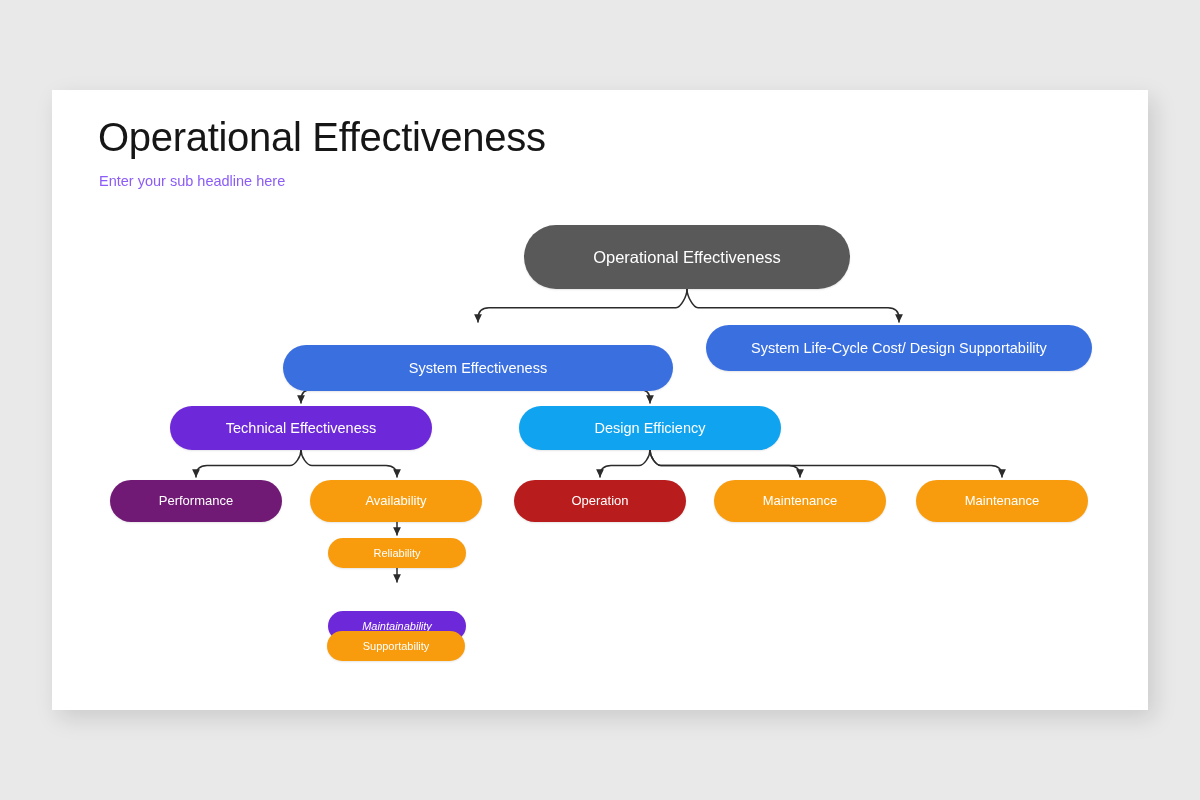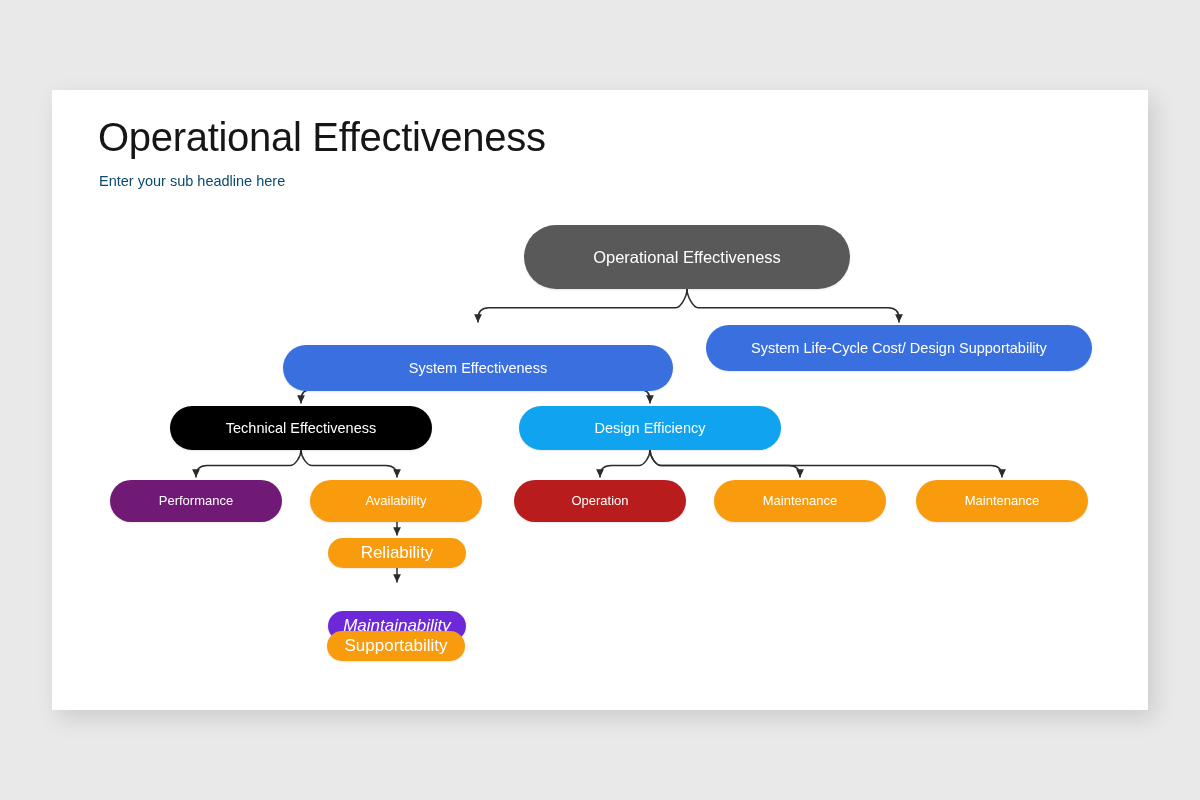"Enter your sub headline here" #subtitle { color: #0c4a6e -> #8b5cf6 }
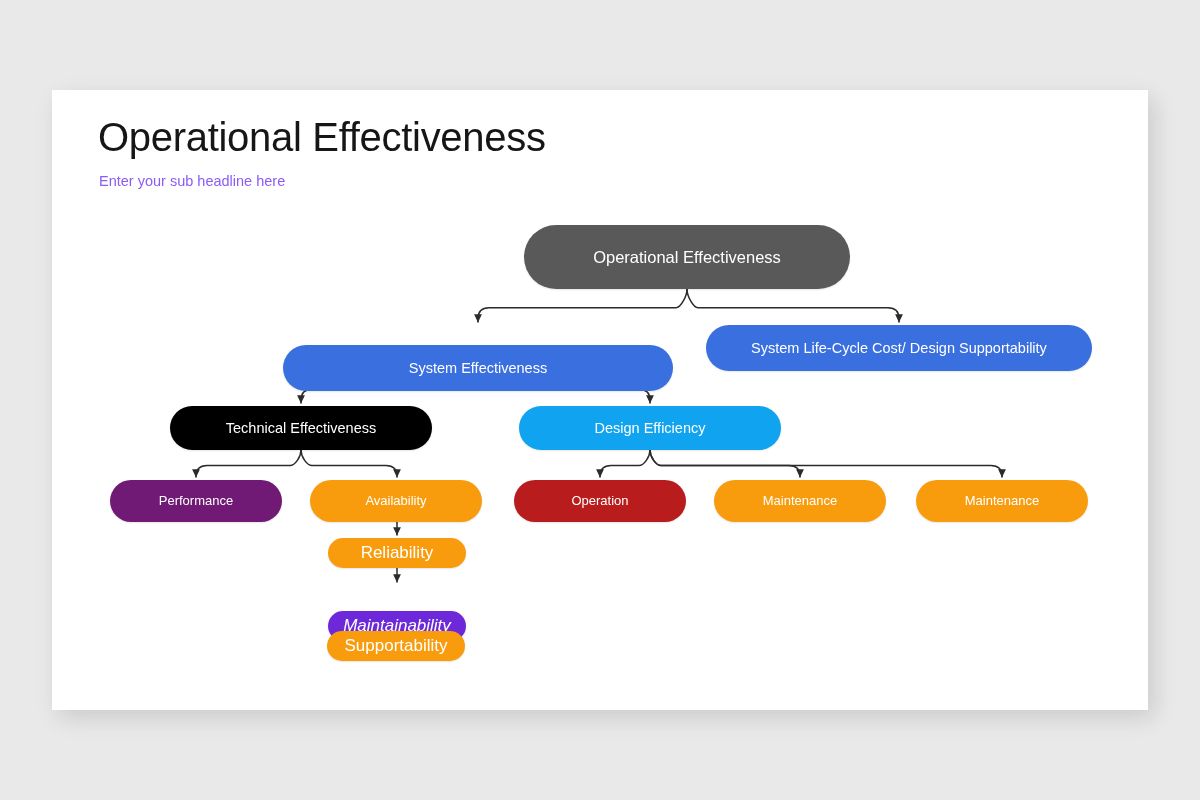"Technical Effectiveness" div.node { background: #000000 -> #6d28d9 }
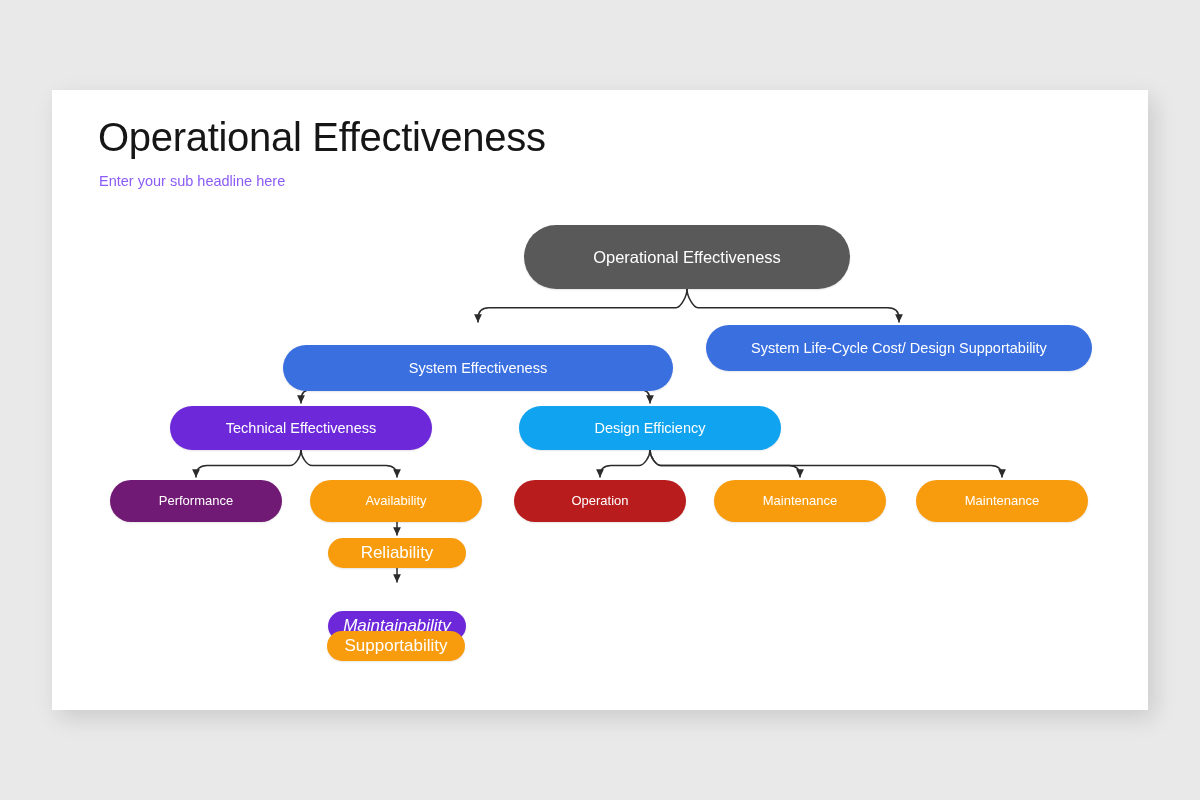"Reliability" .n-chain { font-size: 17px -> 11px }
